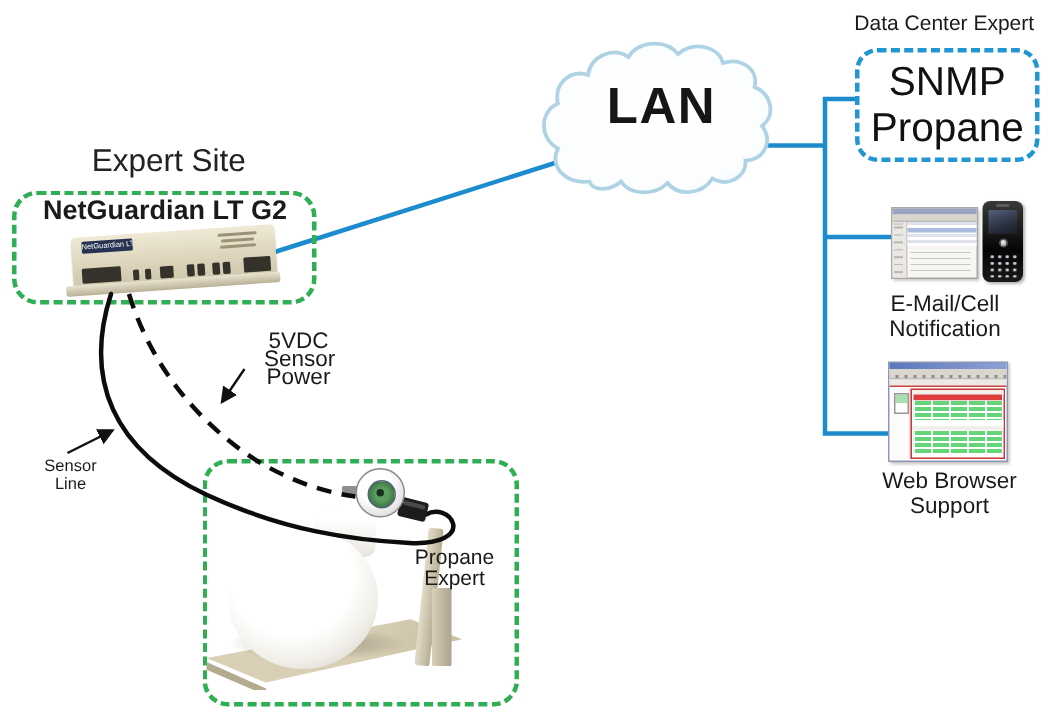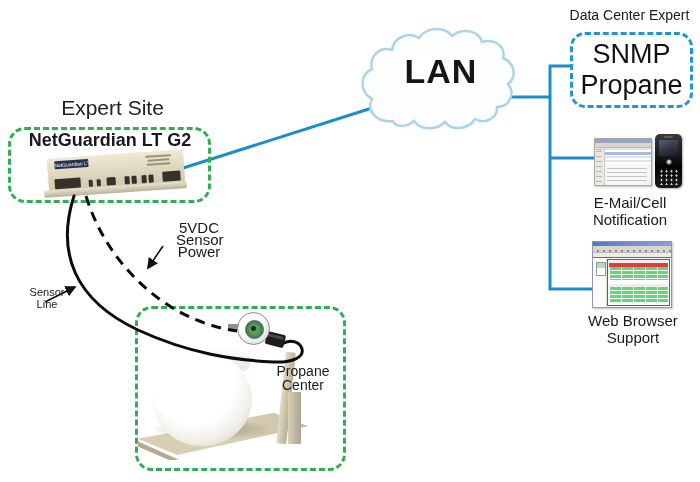"Sensor Line" .sline-label { top: 286px -> 305px }
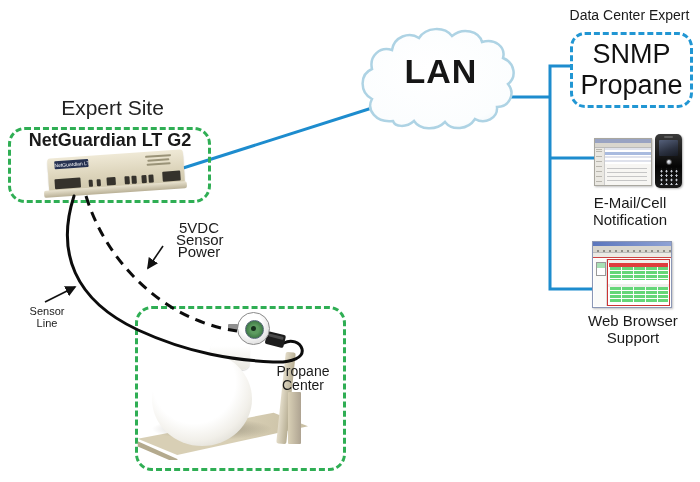"Propane Center" div.abs { text: Center -> Expert }
